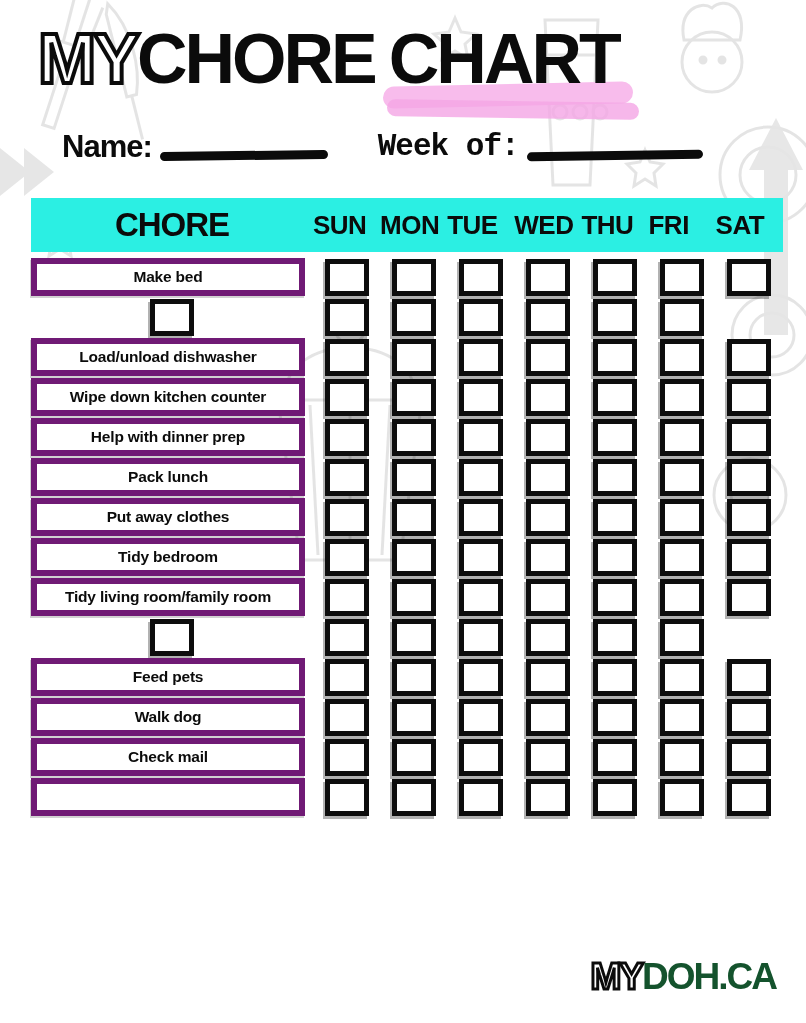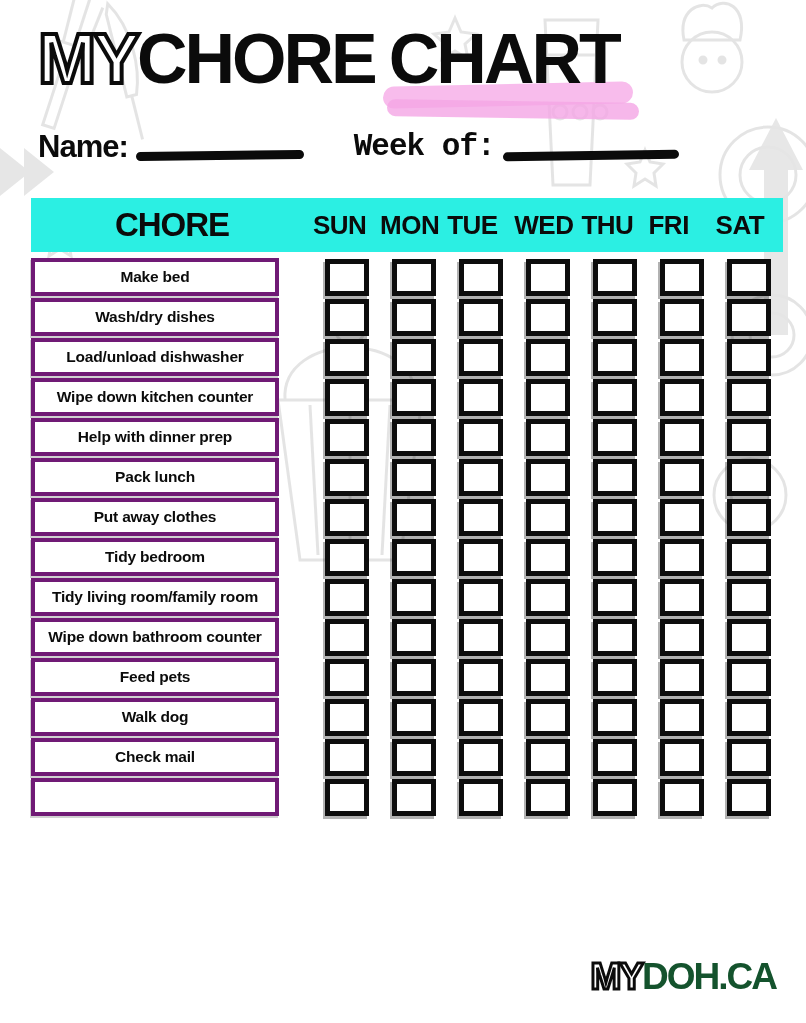"Name:" .field { margin-left: none -> 24px }
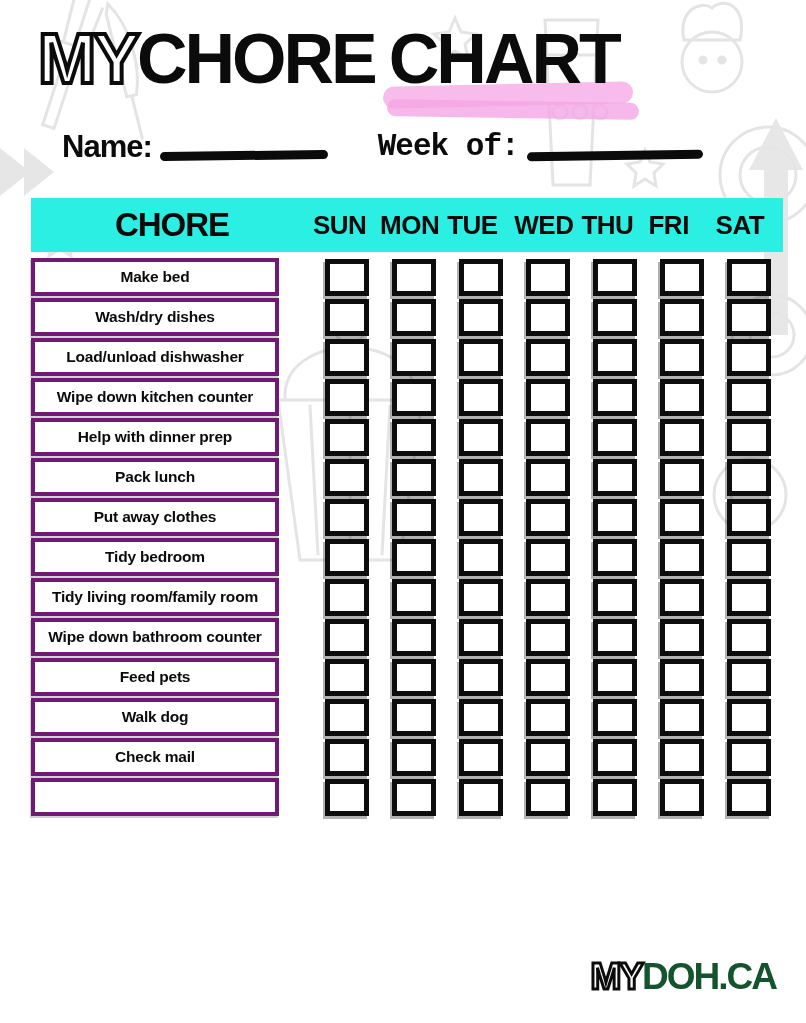"Make bed" .chore-cell { border: 4px solid #701a75 -> 6px solid #701a75; width: 248px -> 274px }
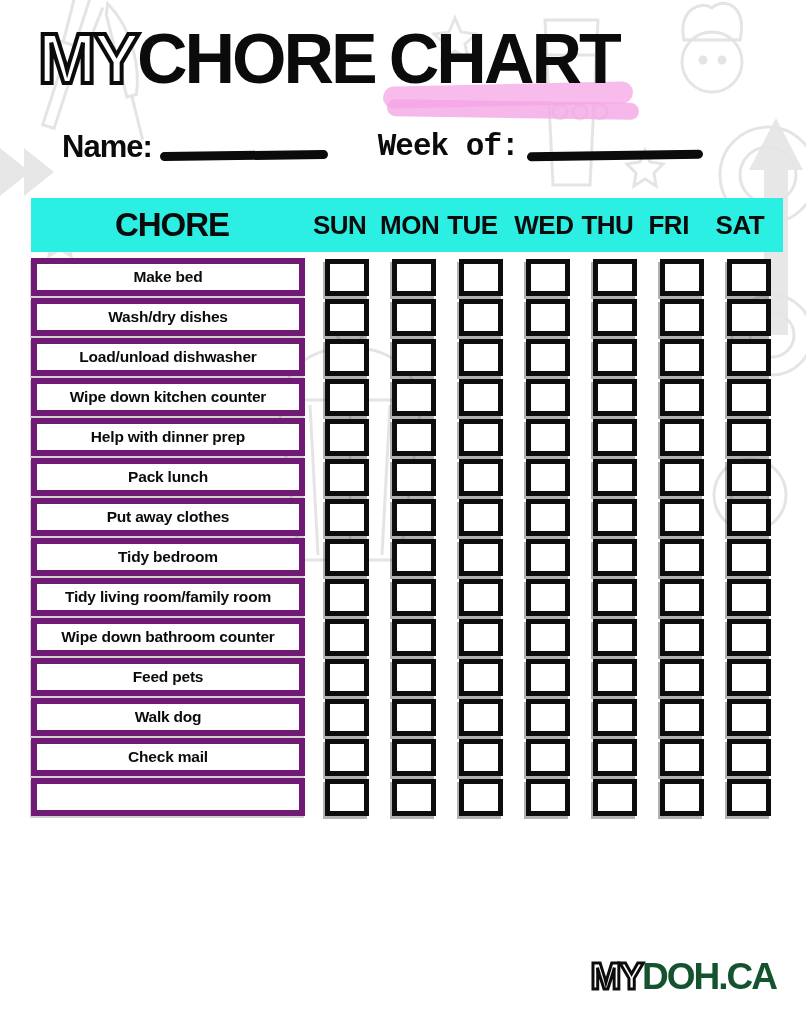"Wash/dry dishes" div.chore-cell { html: <div>Wash/dry dishes</div> -> none }
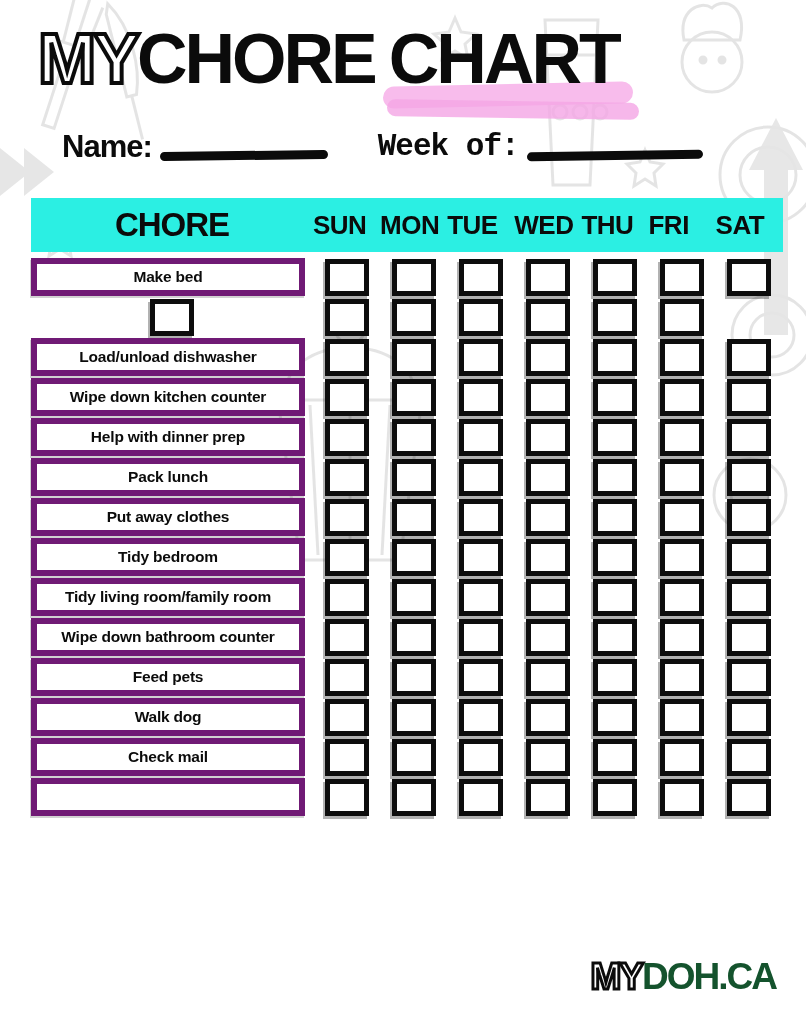"Wipe down bathroom counter" div.chore-cell { html: <div>Wipe down bathroom counter</div> -> none }
